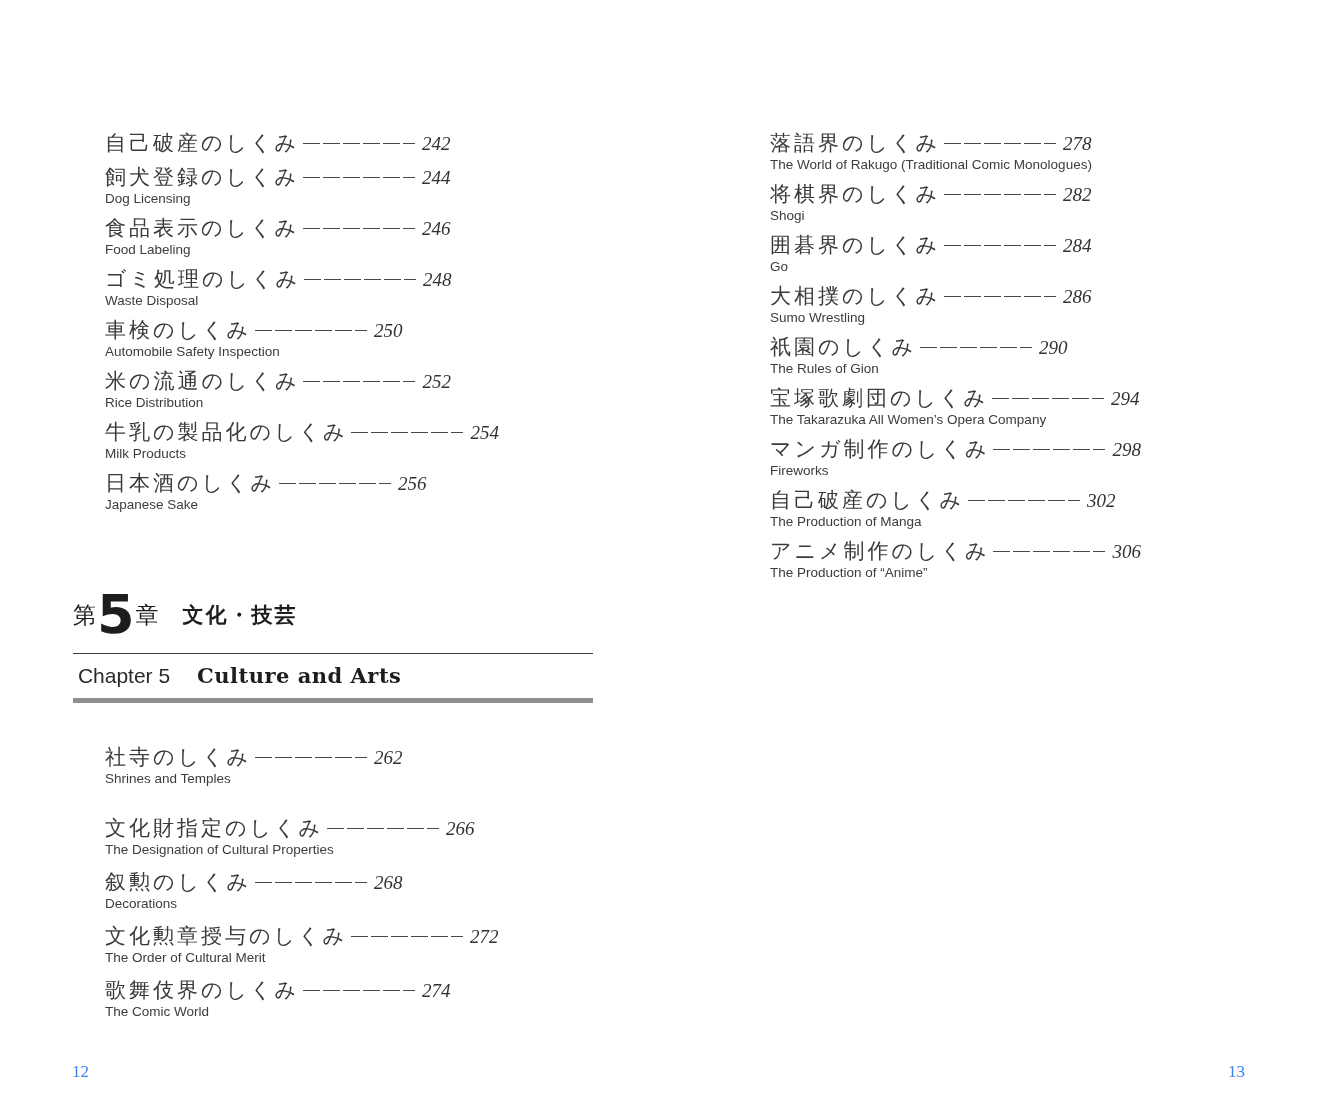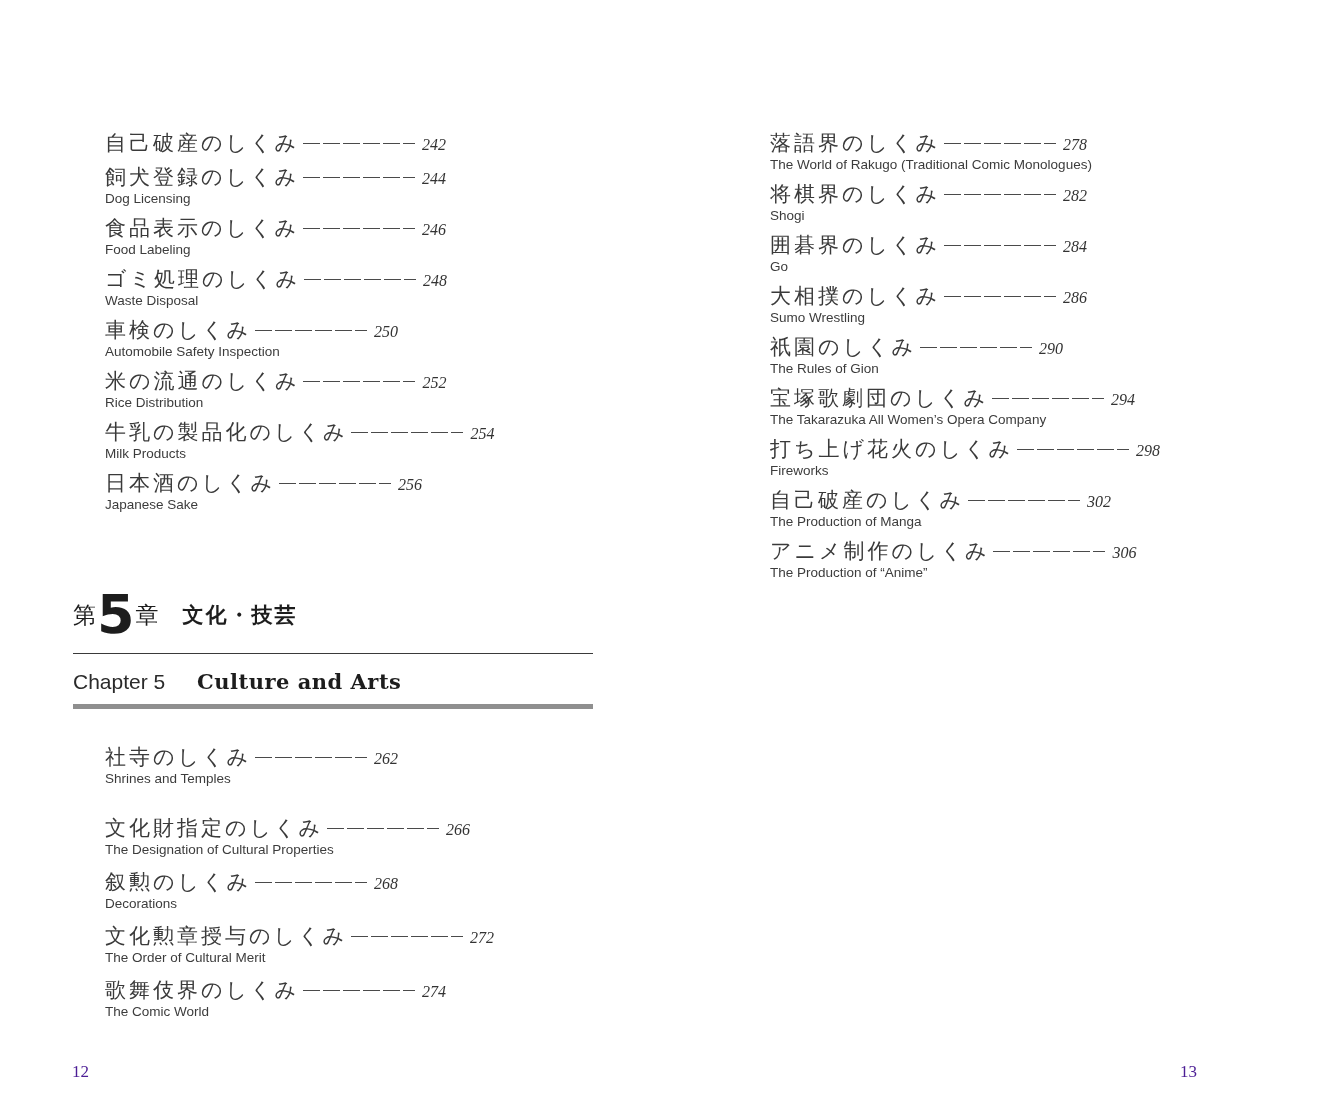"242" .toc-pagenum { font-size: 16px -> 19px }
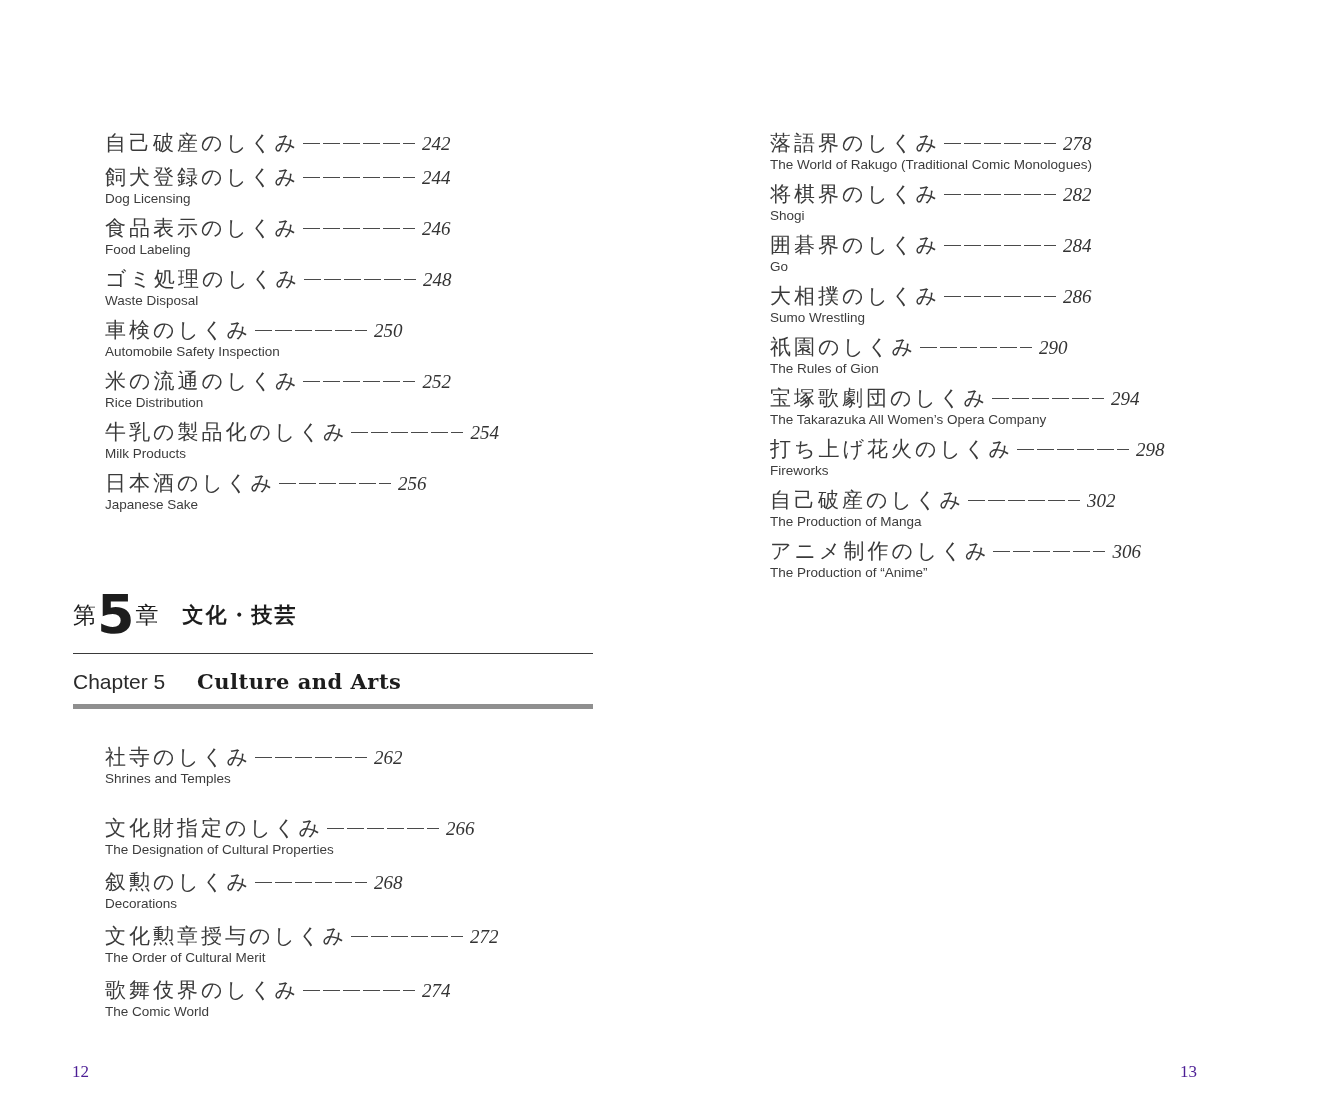"打ち上げ花火のしくみ" span.toc-title-ja { text: 打ち上げ花火 -> マンガ制作 }
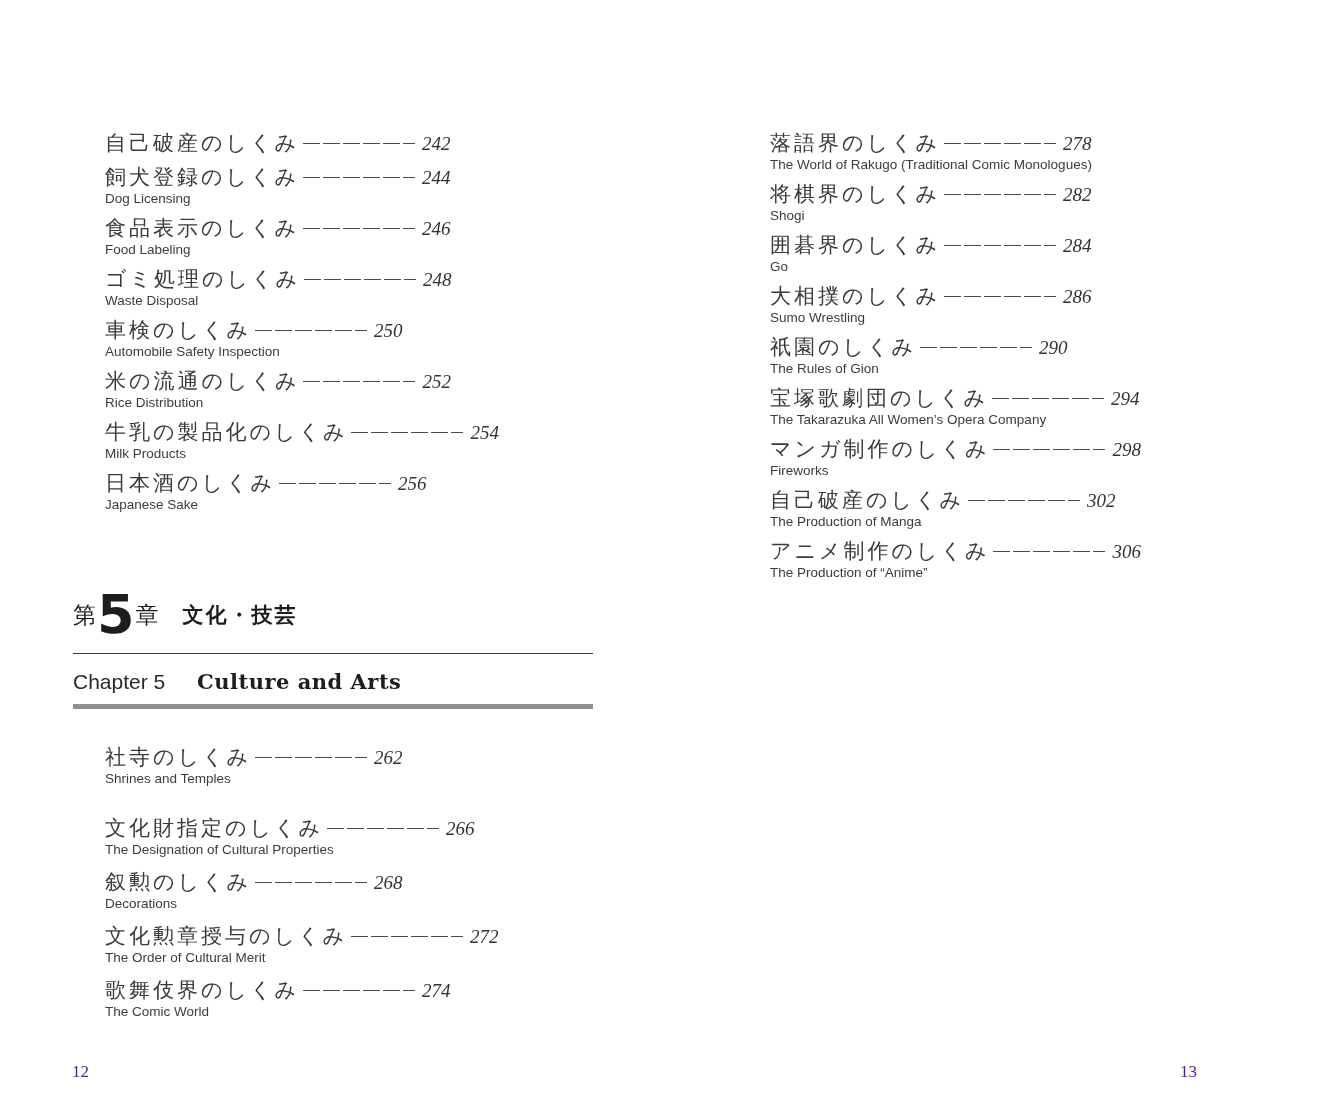"Chapter 5" .chapter-en-line { margin-top: 15px -> 9px; text-align: none -> center }
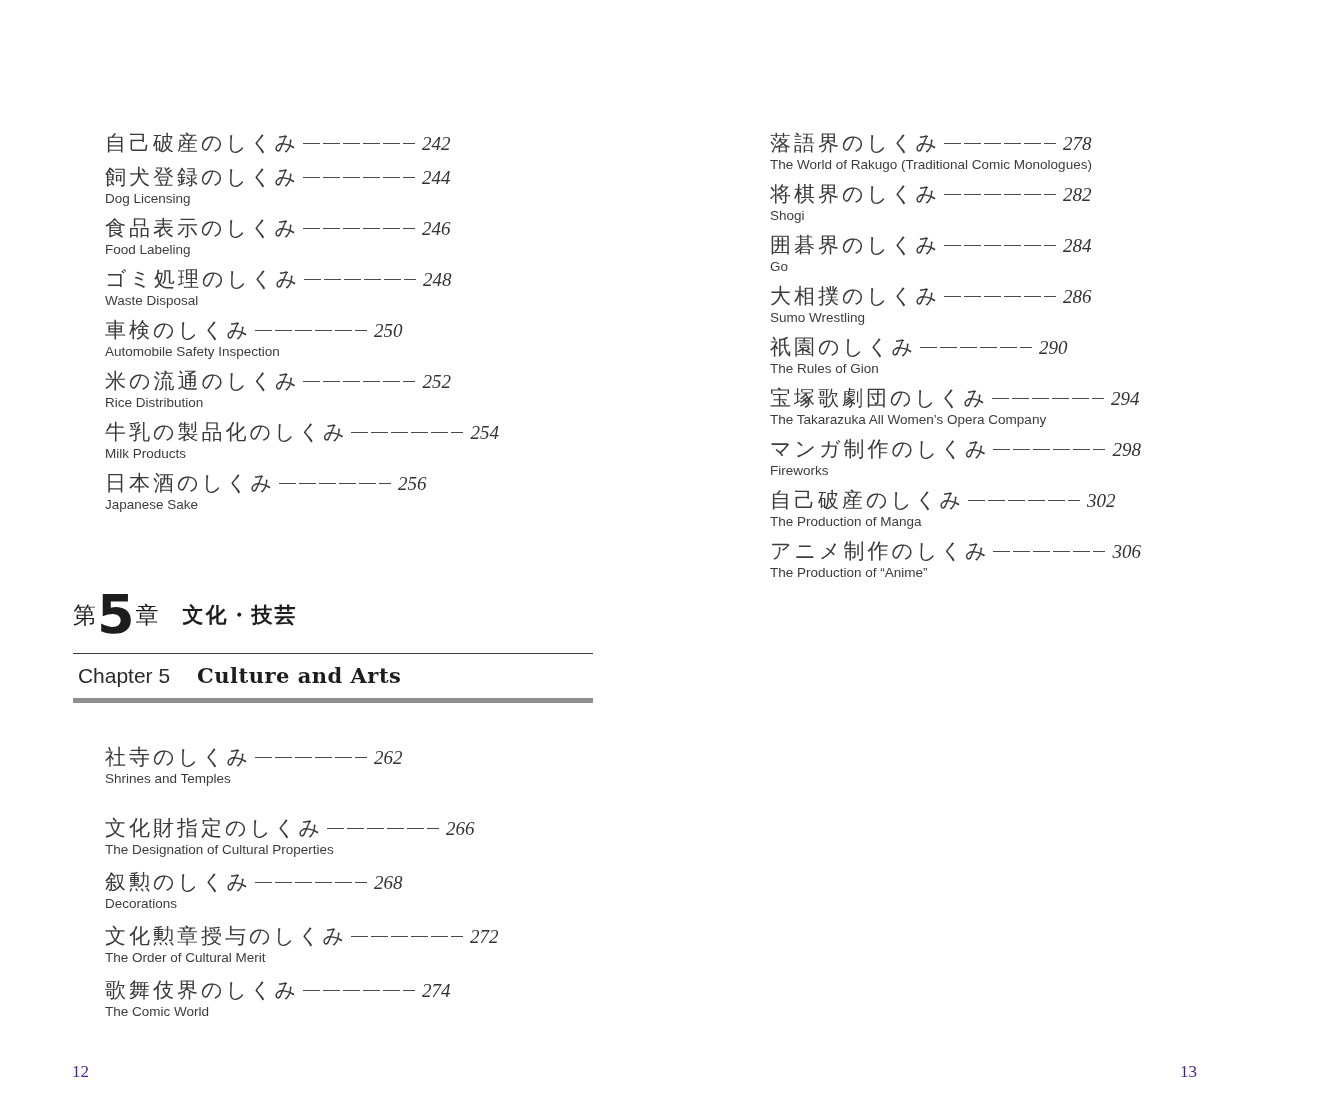"12" .folio { color: #4c1d95 -> #3b82f6 }
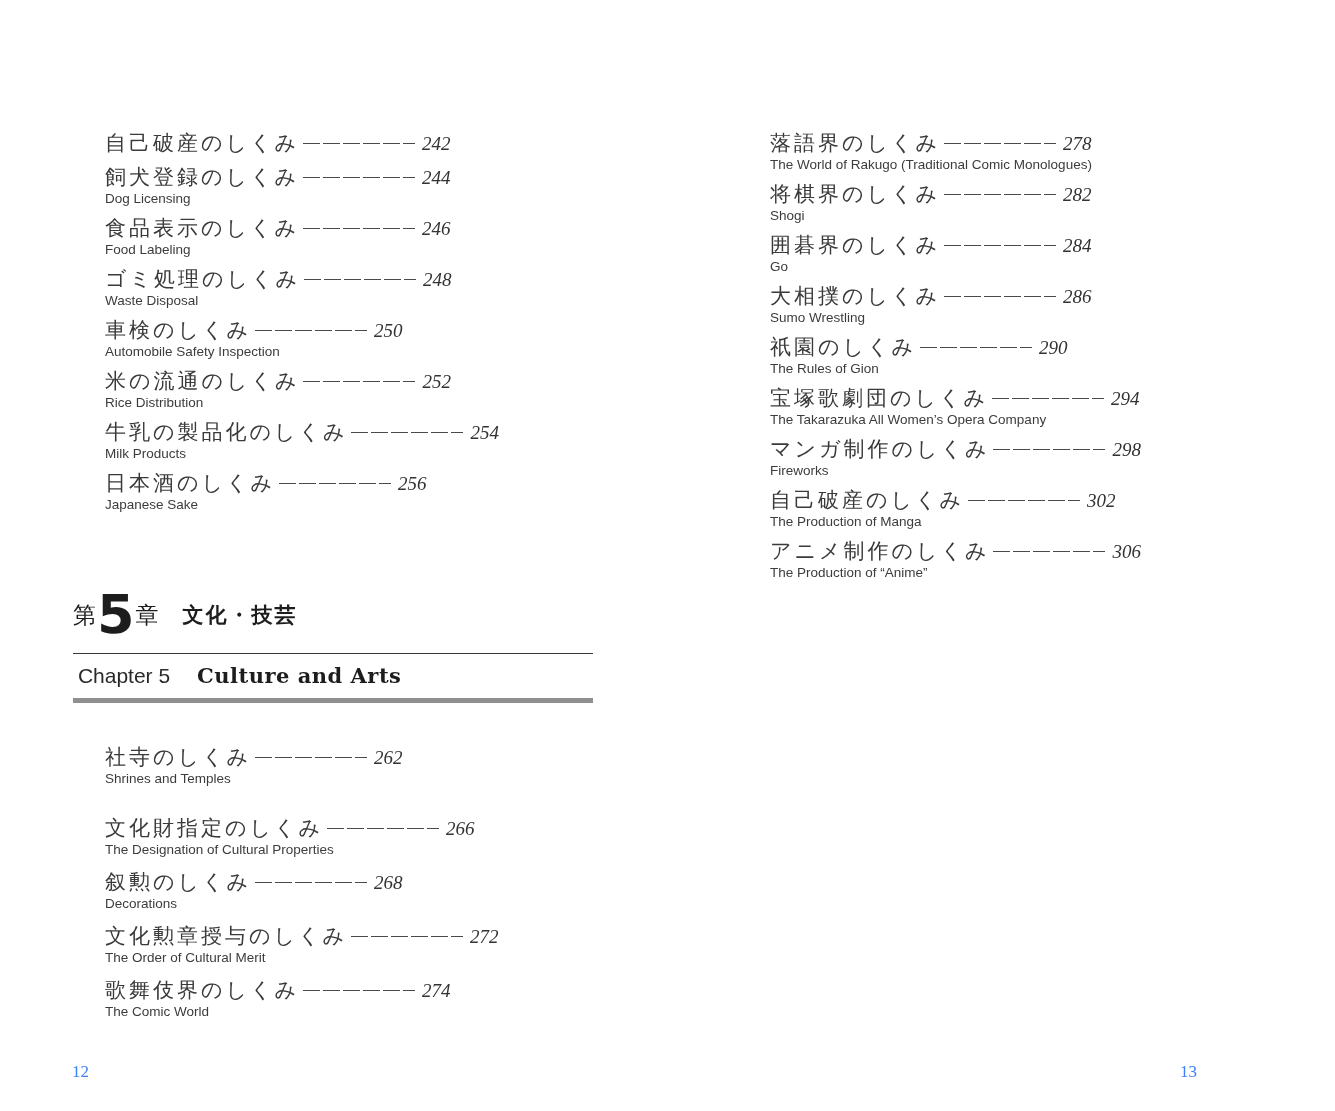"13" div.abs { left: 1180px -> 1228px }
